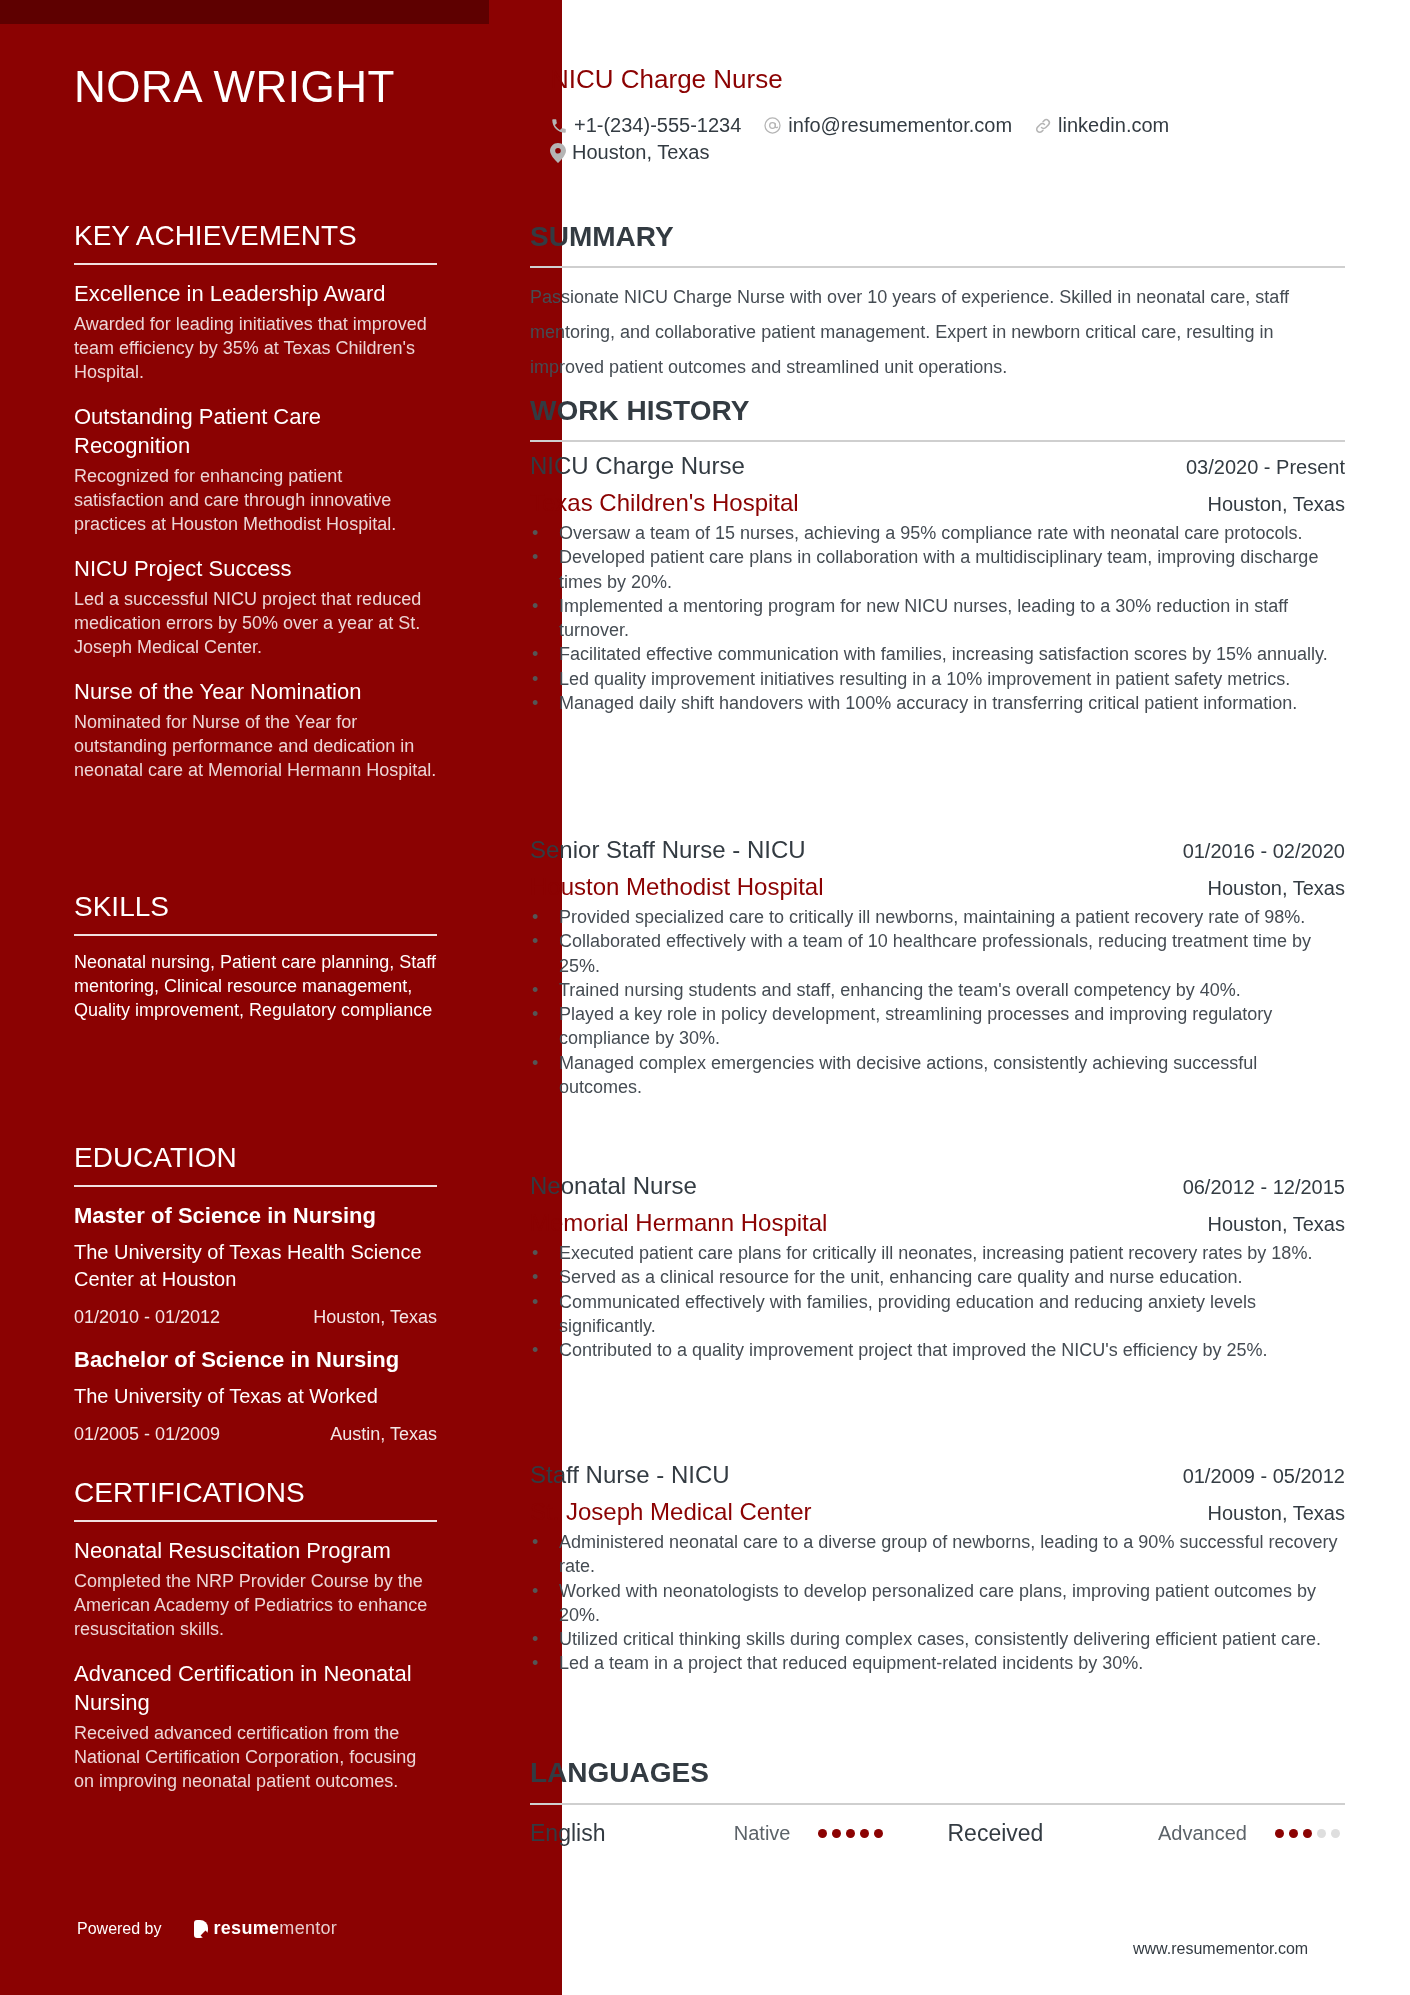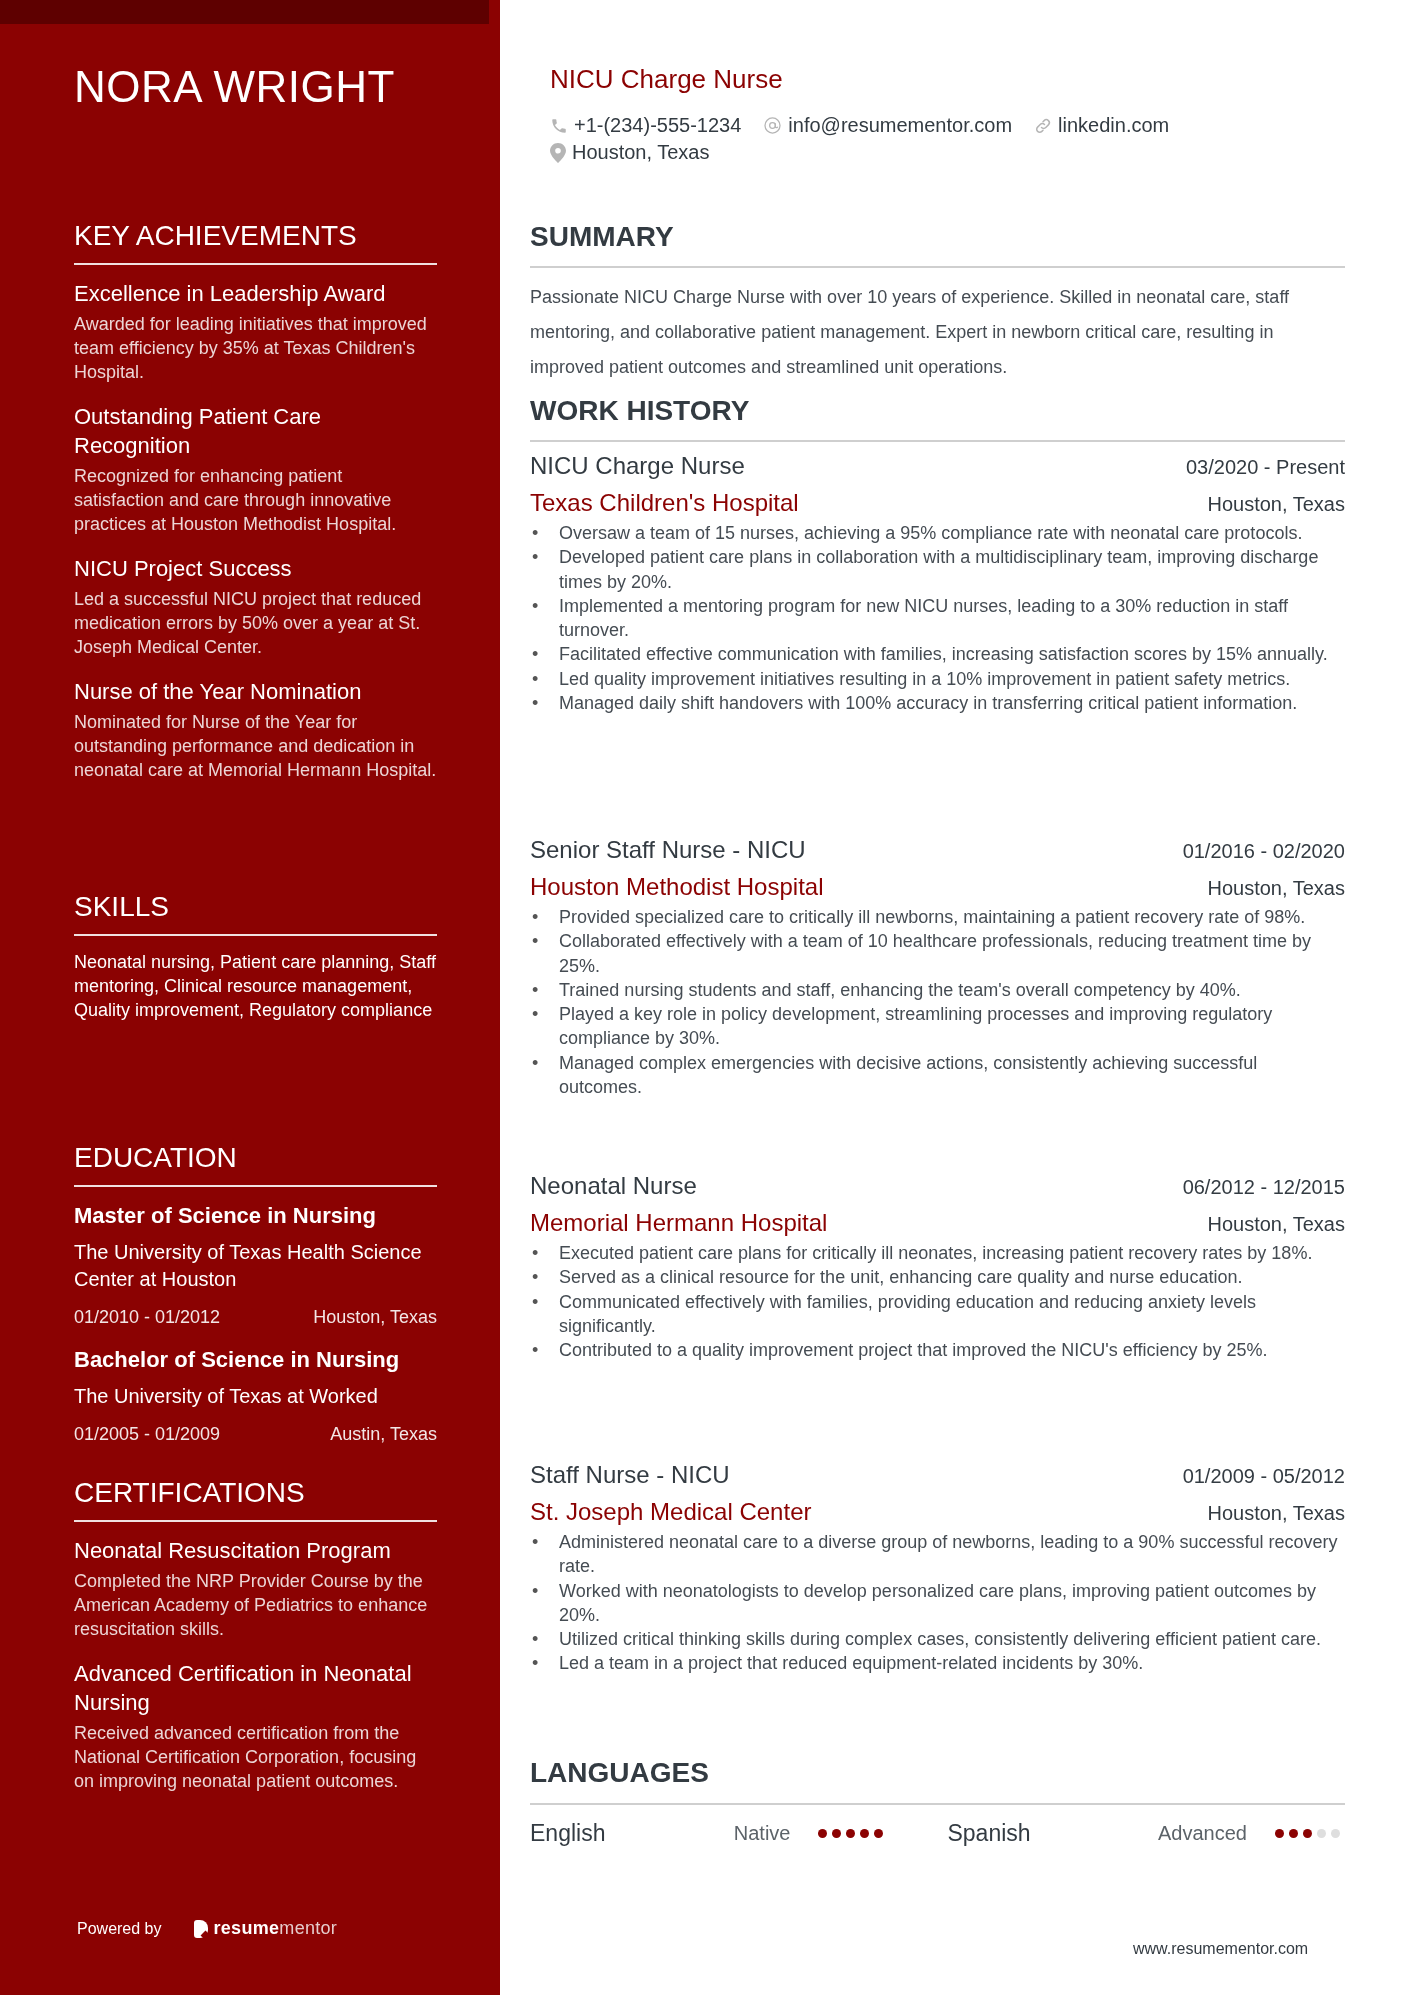"NORA WRIGHT" .sidebar { width: 500px -> 562px }
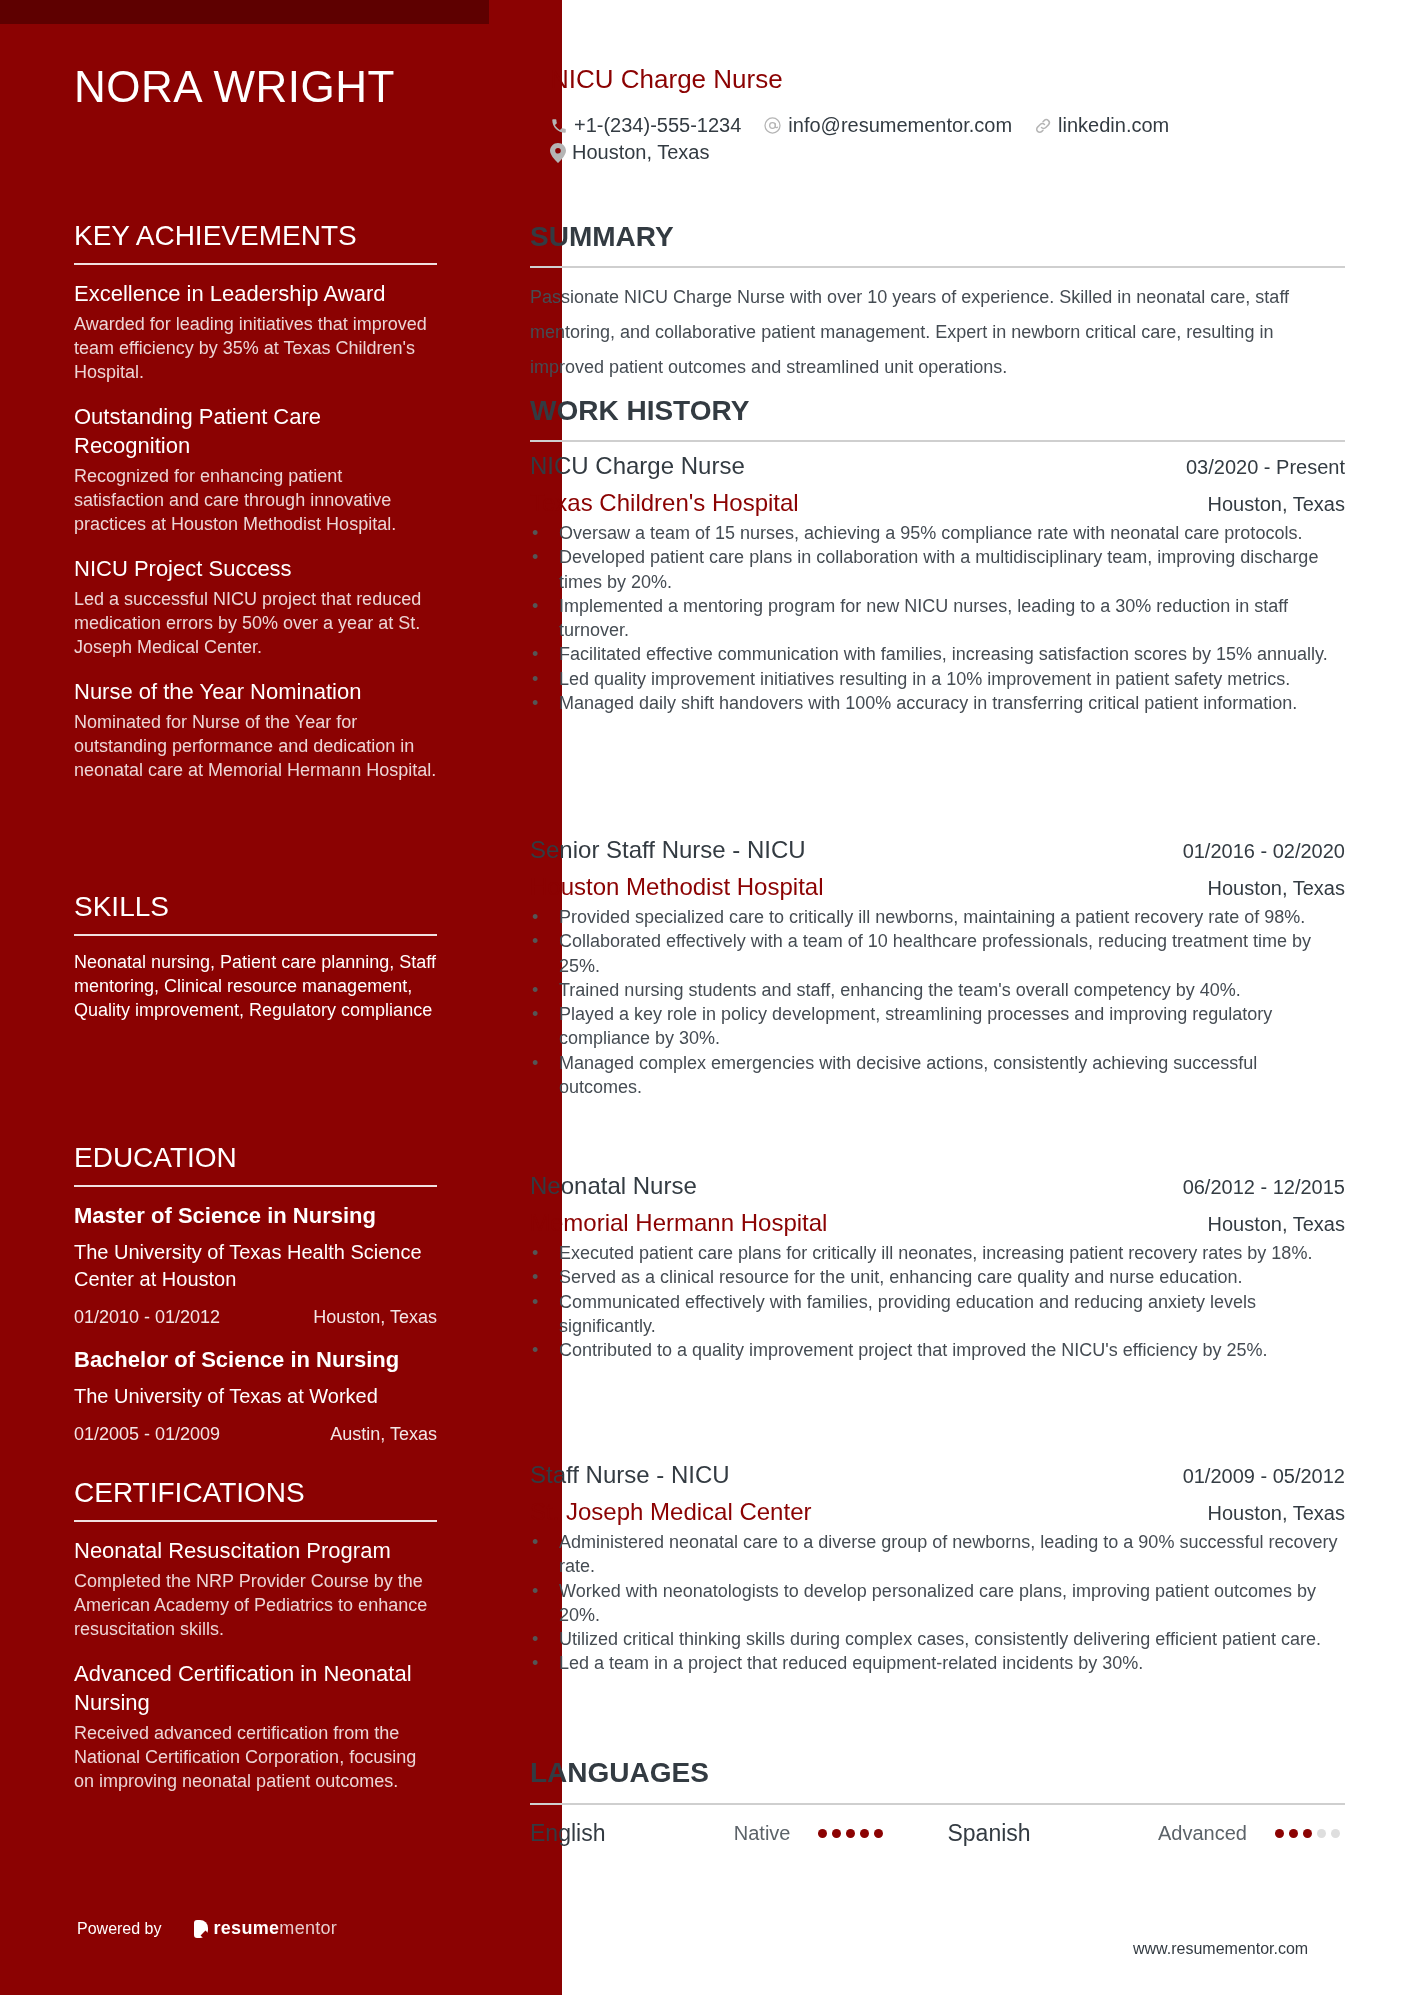"Spanish" span.lang-name { text: Spanish -> Received }
